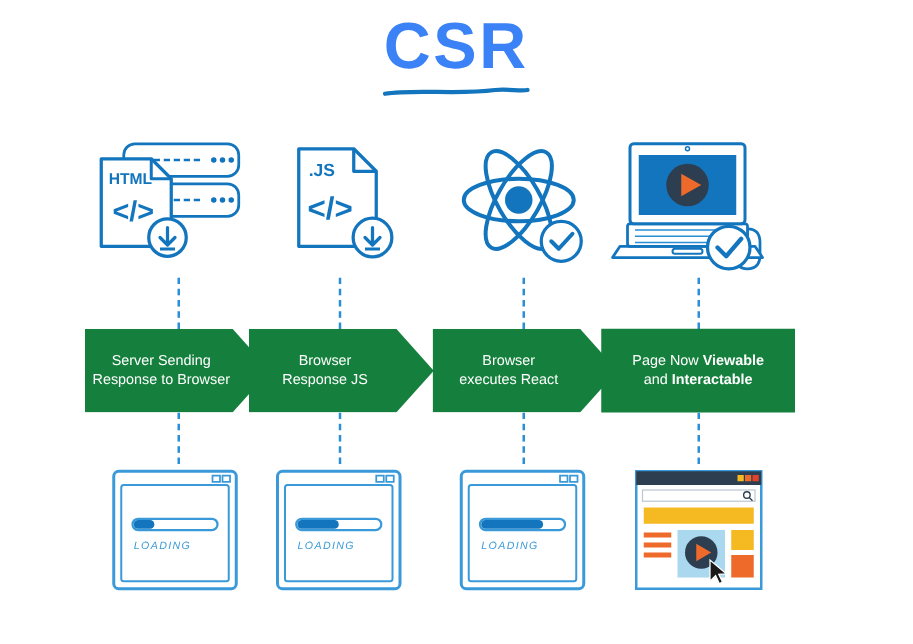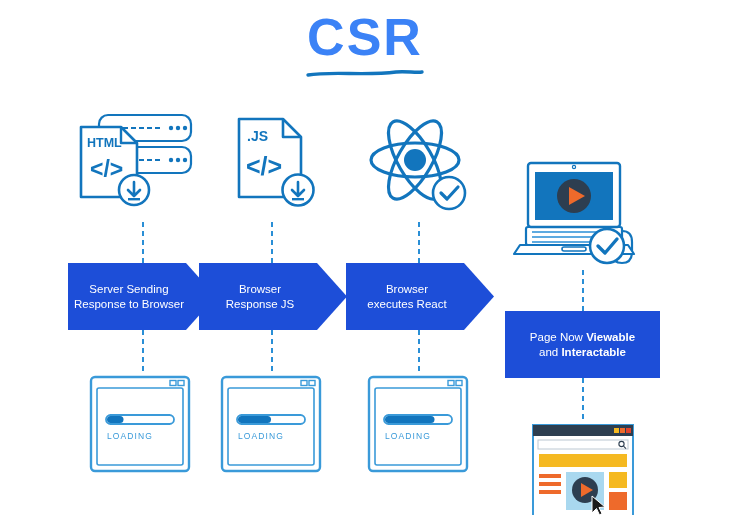"Server Sending" .banner { background: #1d4ed8 -> #15803d }
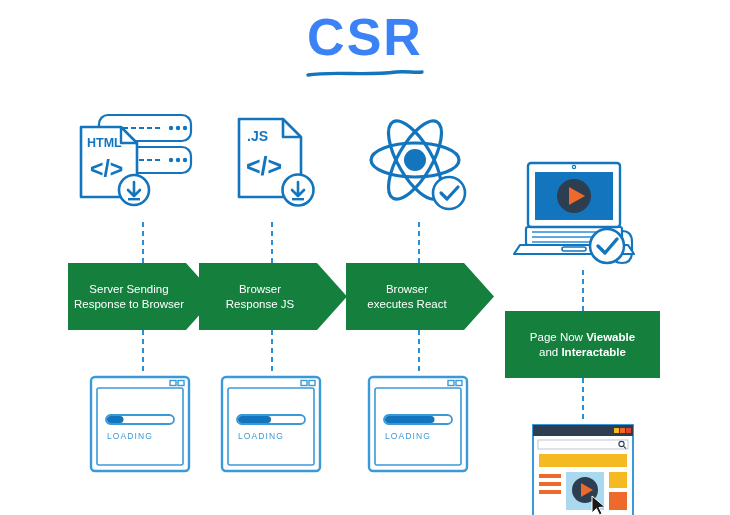"Page Now Viewable" .col-3 { left: 502px -> 478px; margin-top: 48px -> none }
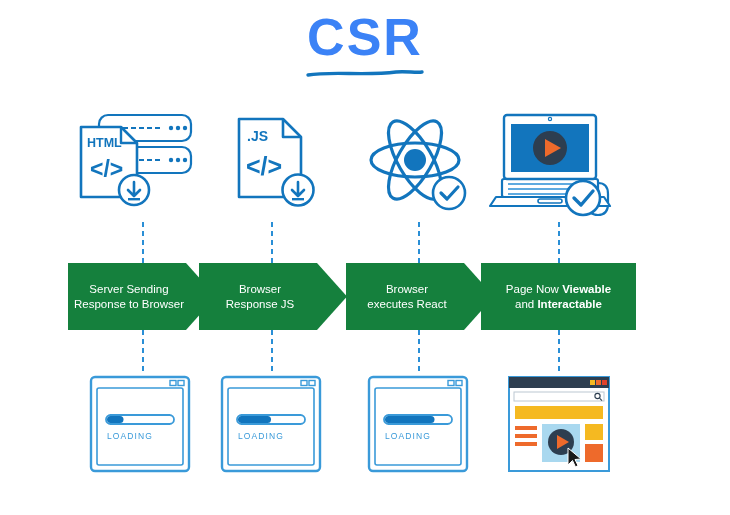"LOADING" .brw { font-style: none -> italic }
